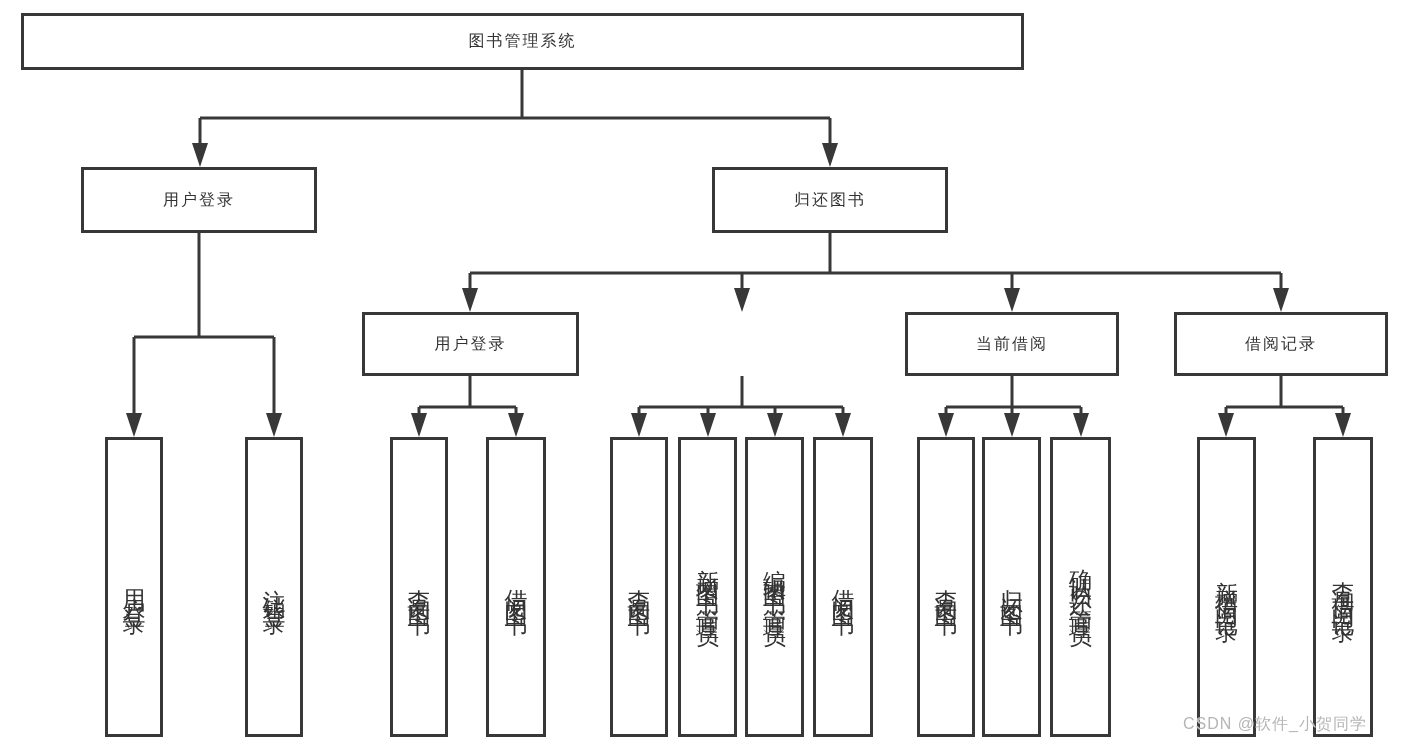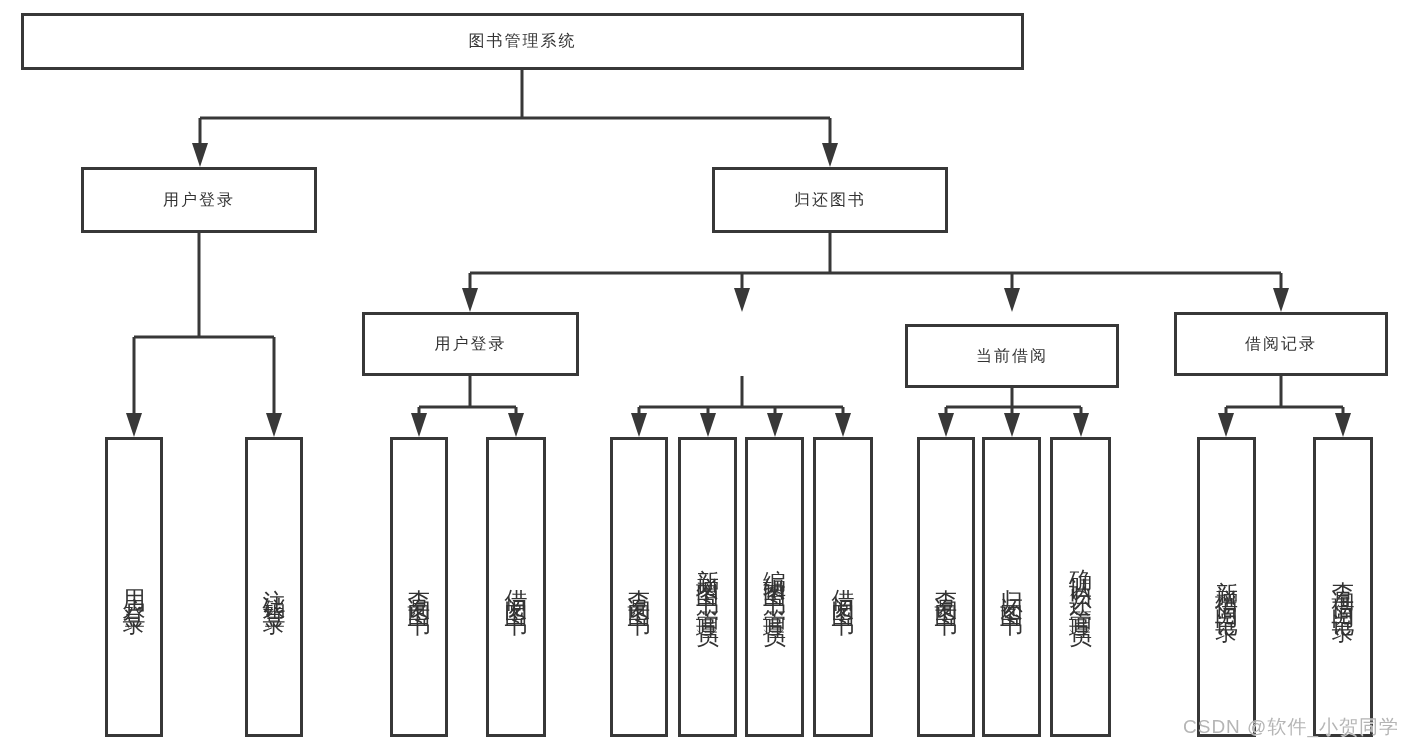"当前借阅" div.node { margin-top: 12px -> none }
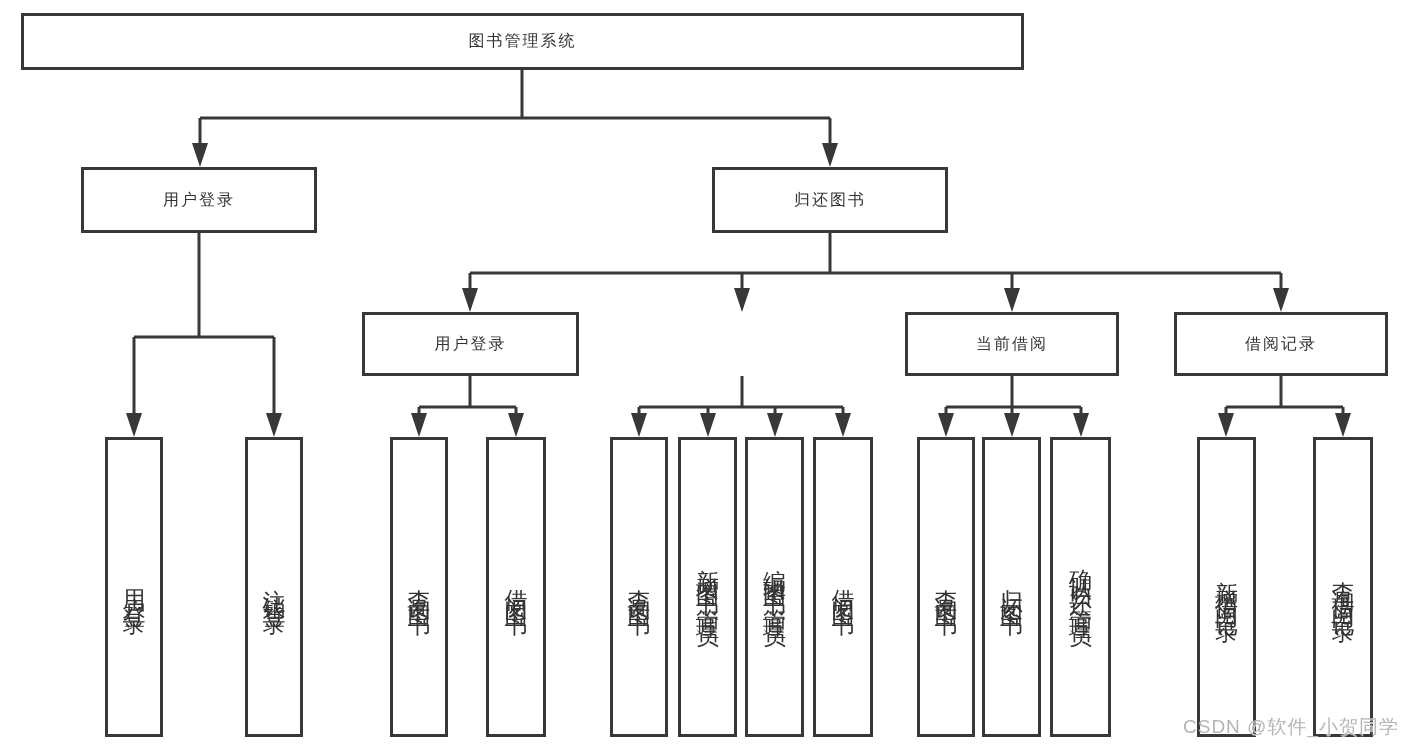"CSDN @软件_小贺同学" #watermark { font-size: 19px -> 16px }
